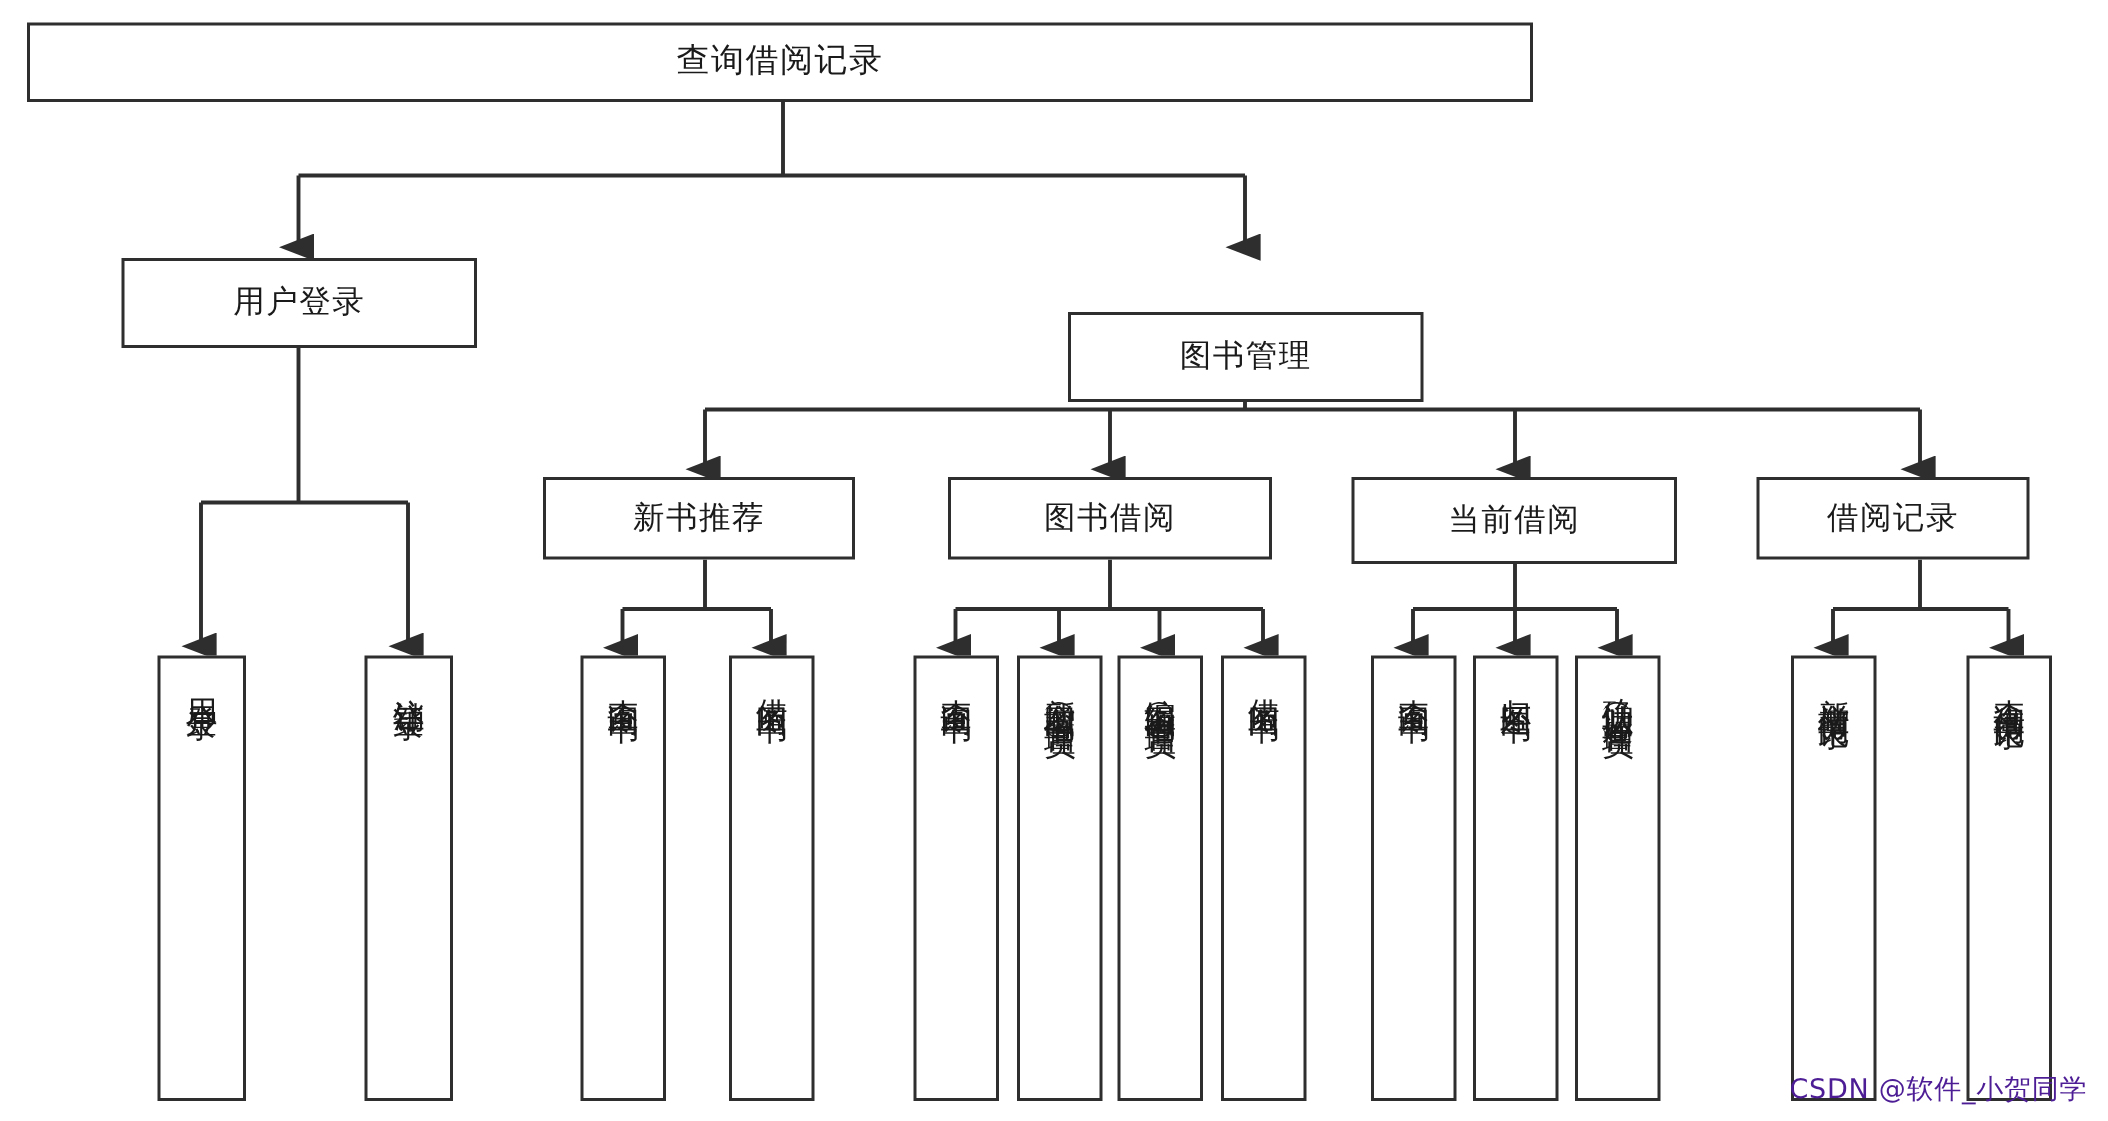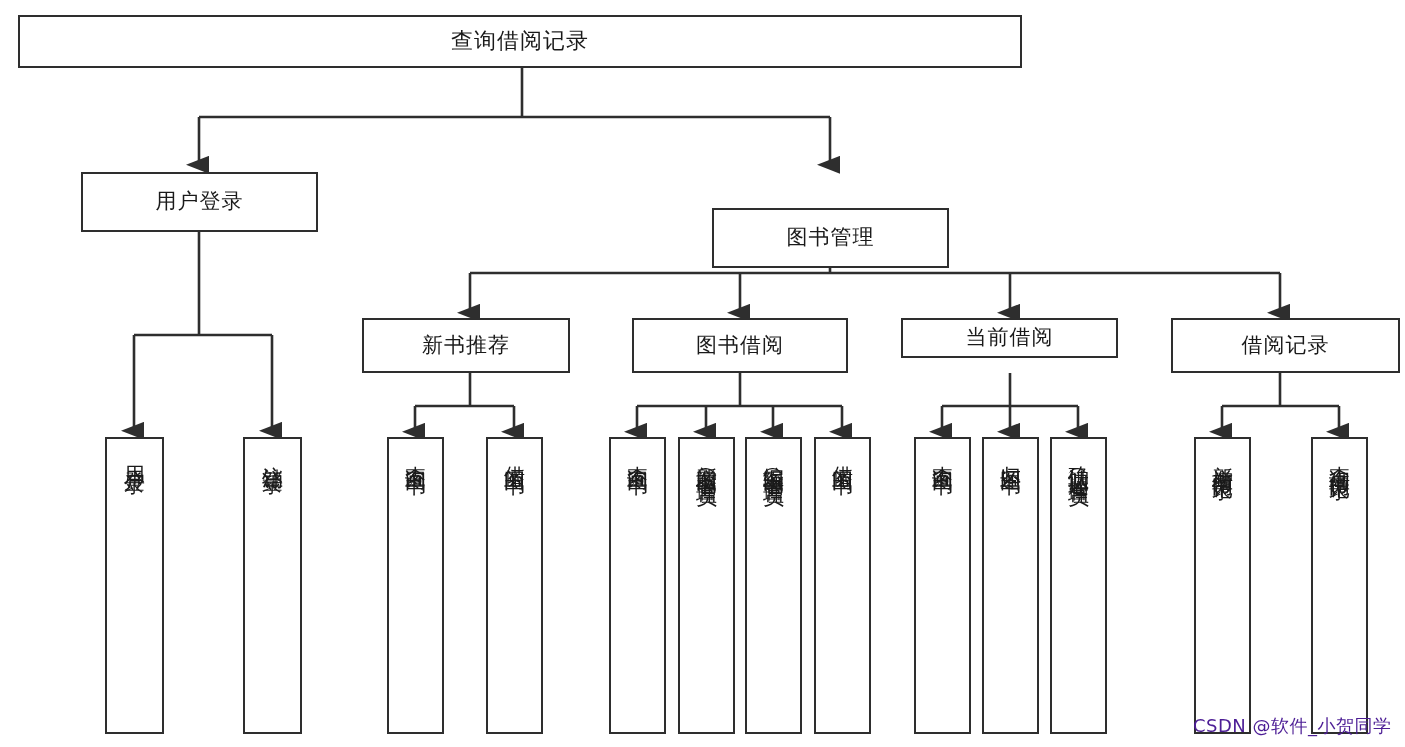"当前借阅" div.node { height: 40px -> 58px }
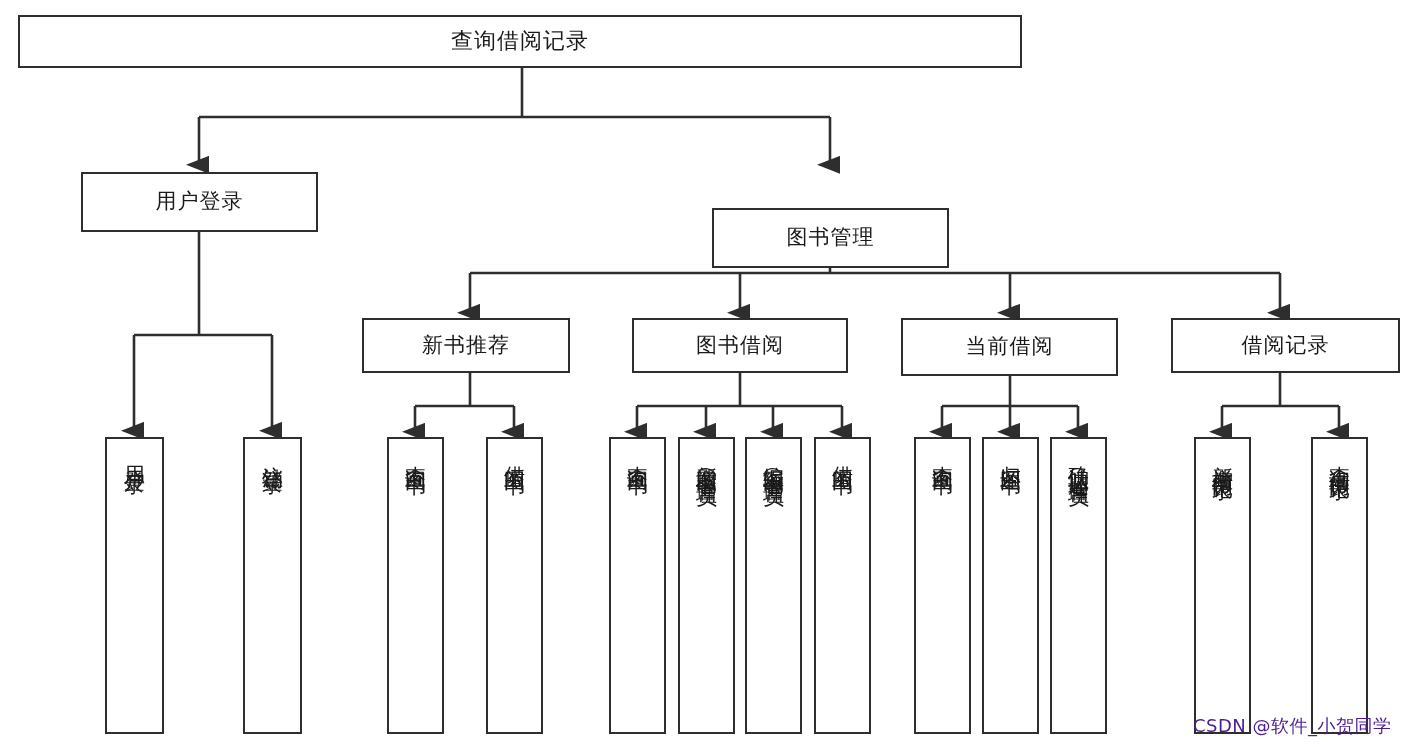"借阅记录" div.node { width: 229px -> 182px }
